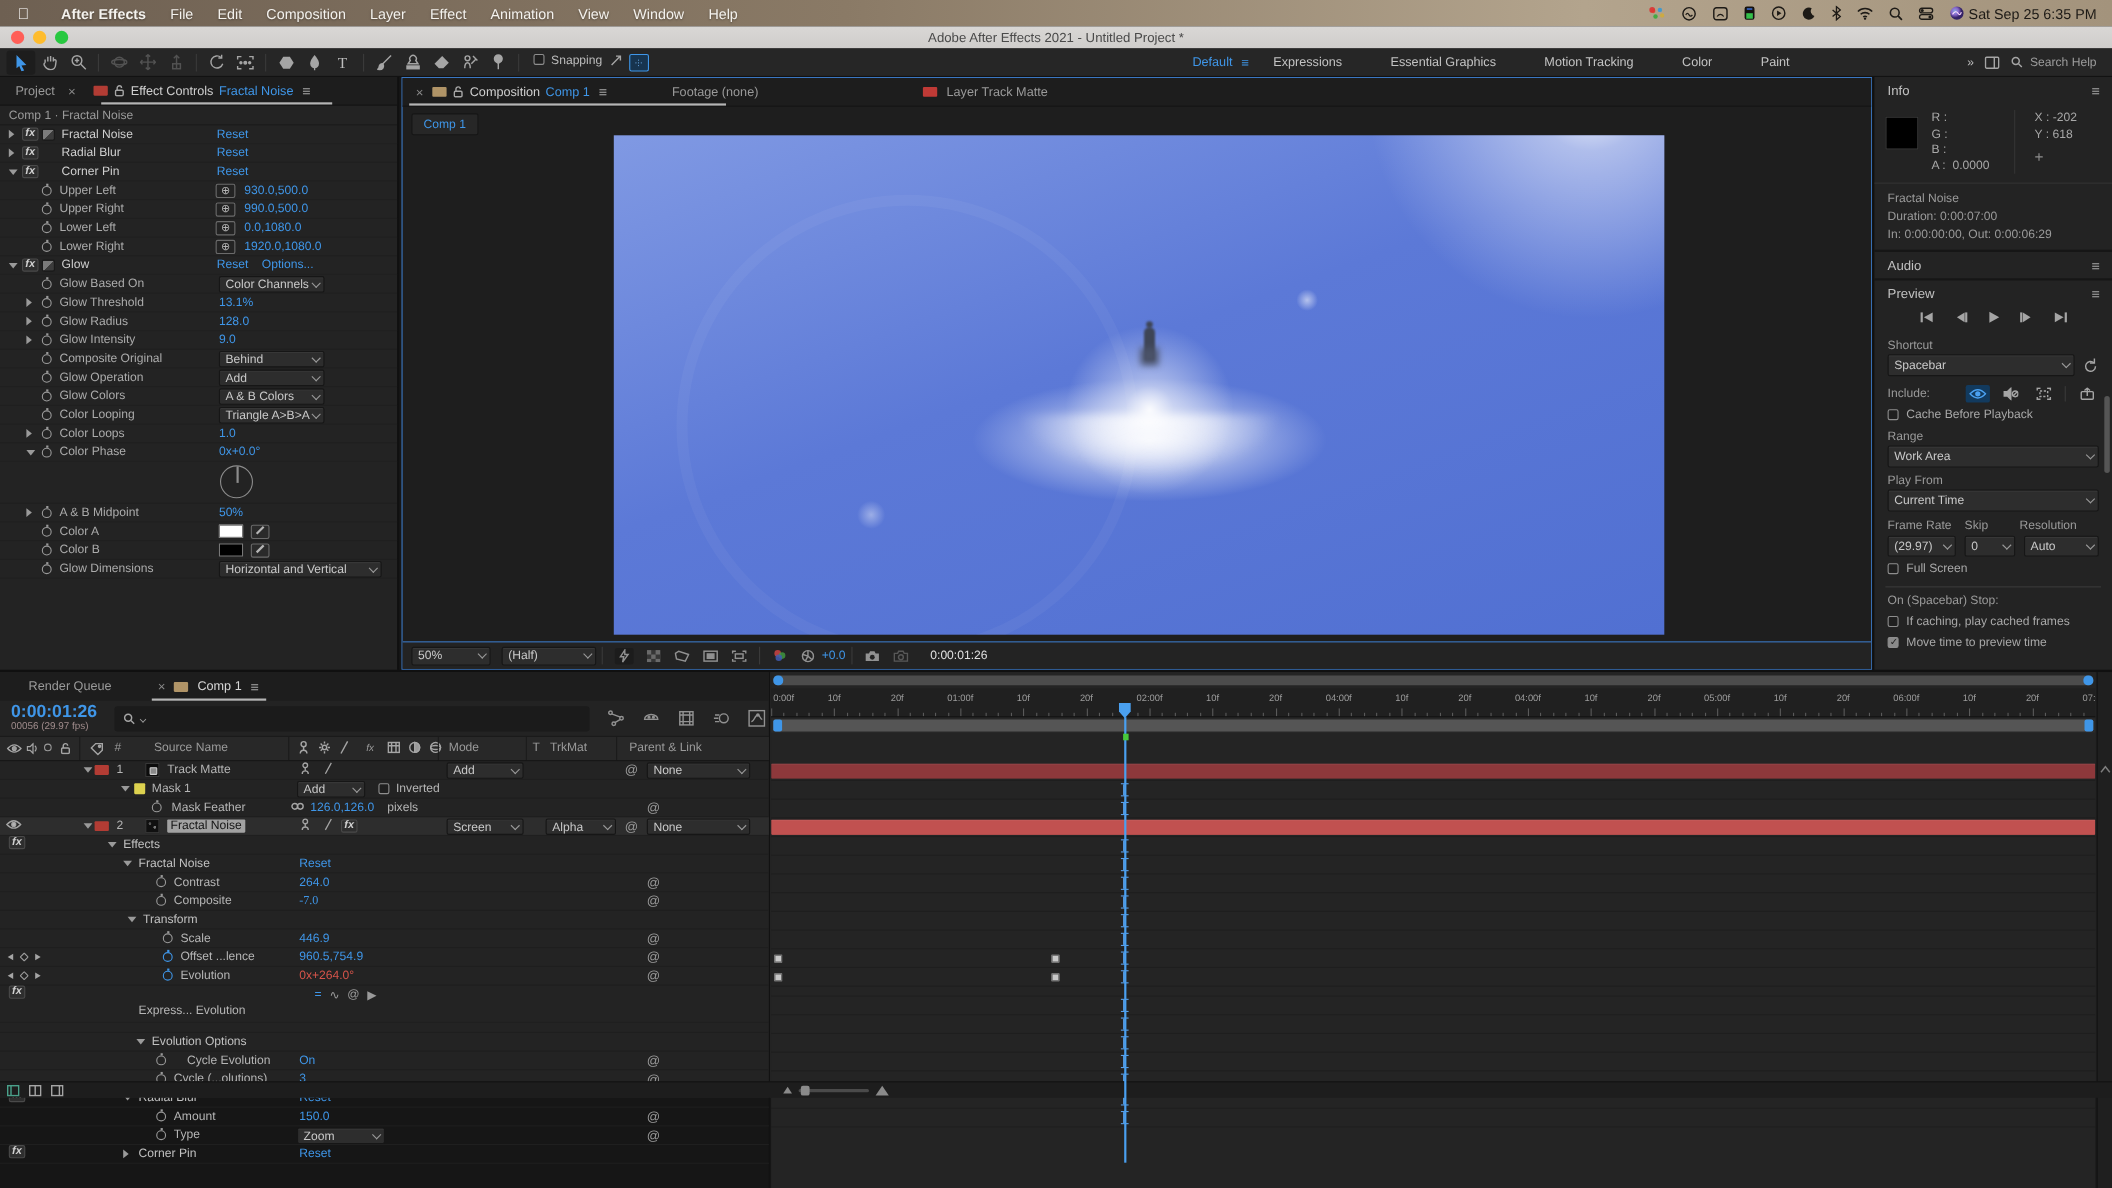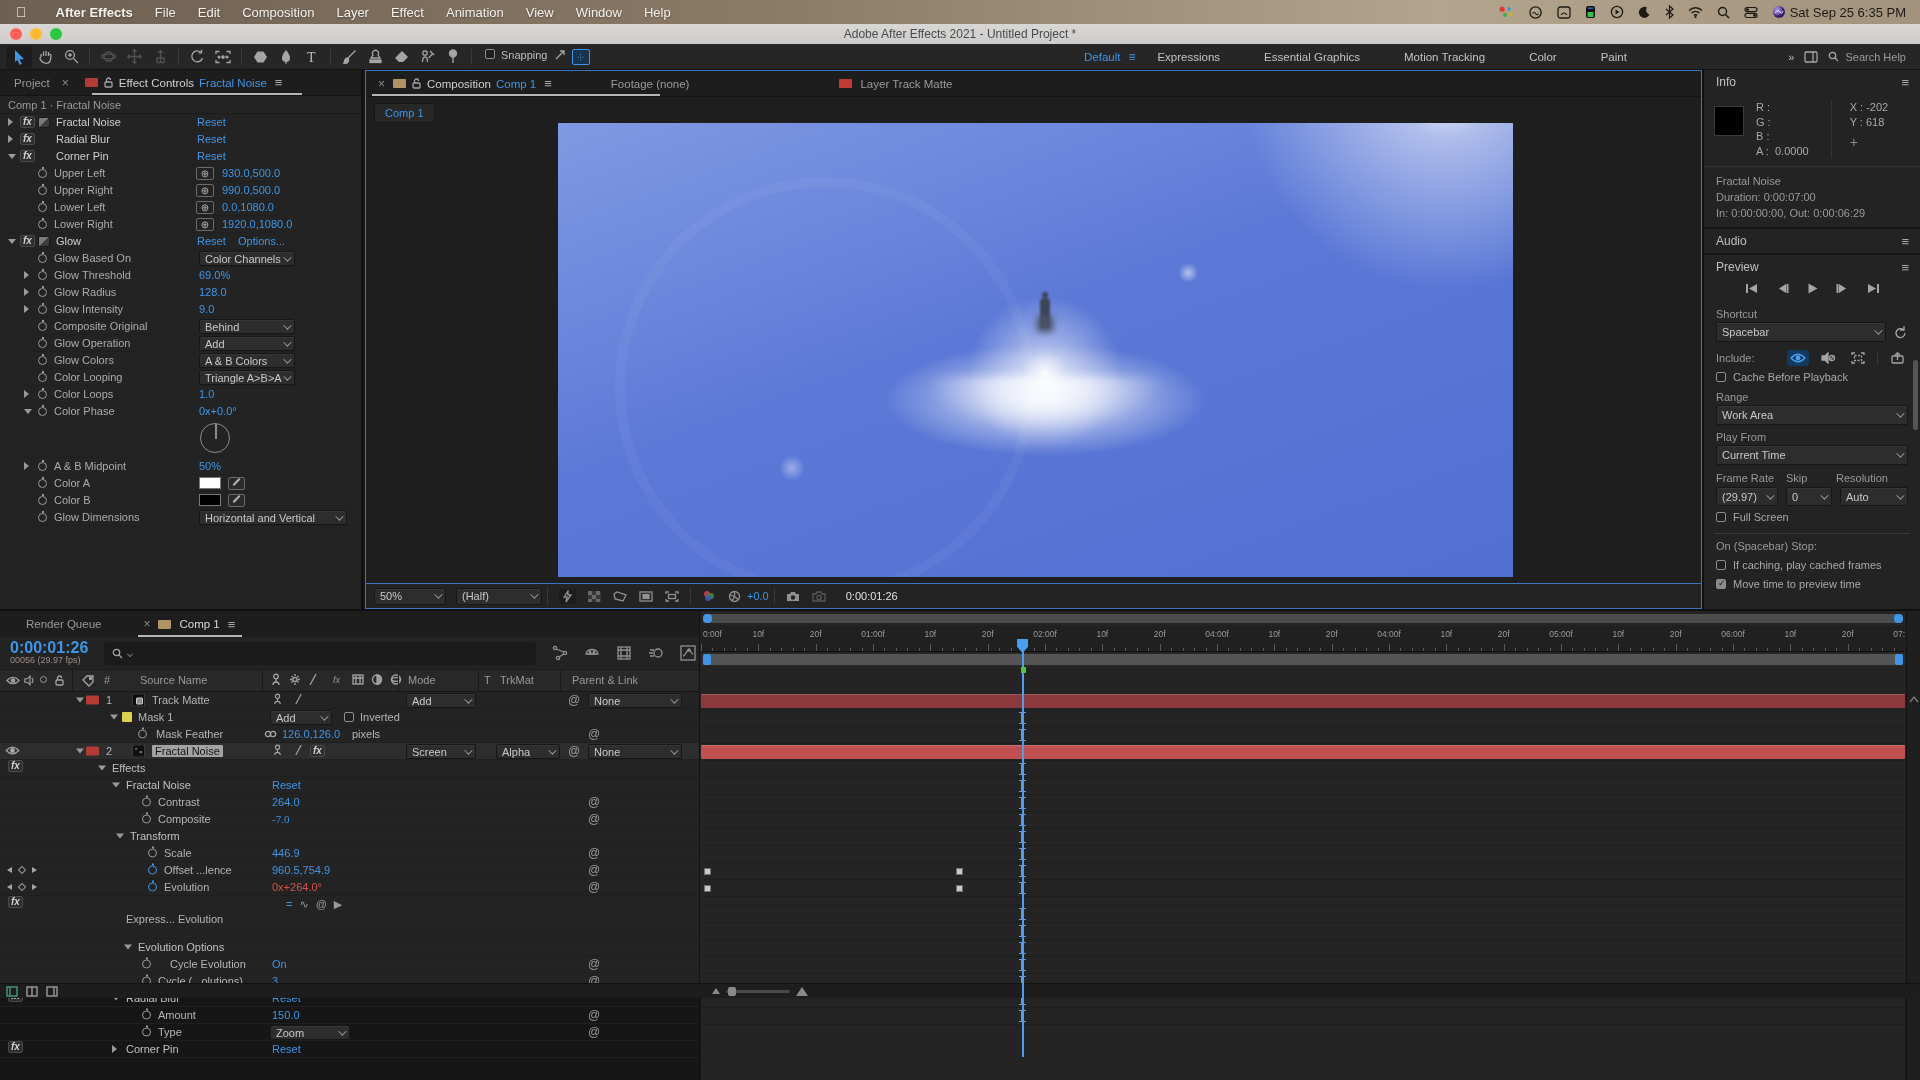"69.0%" span.blue { text: 69.0% -> 13.1% }
